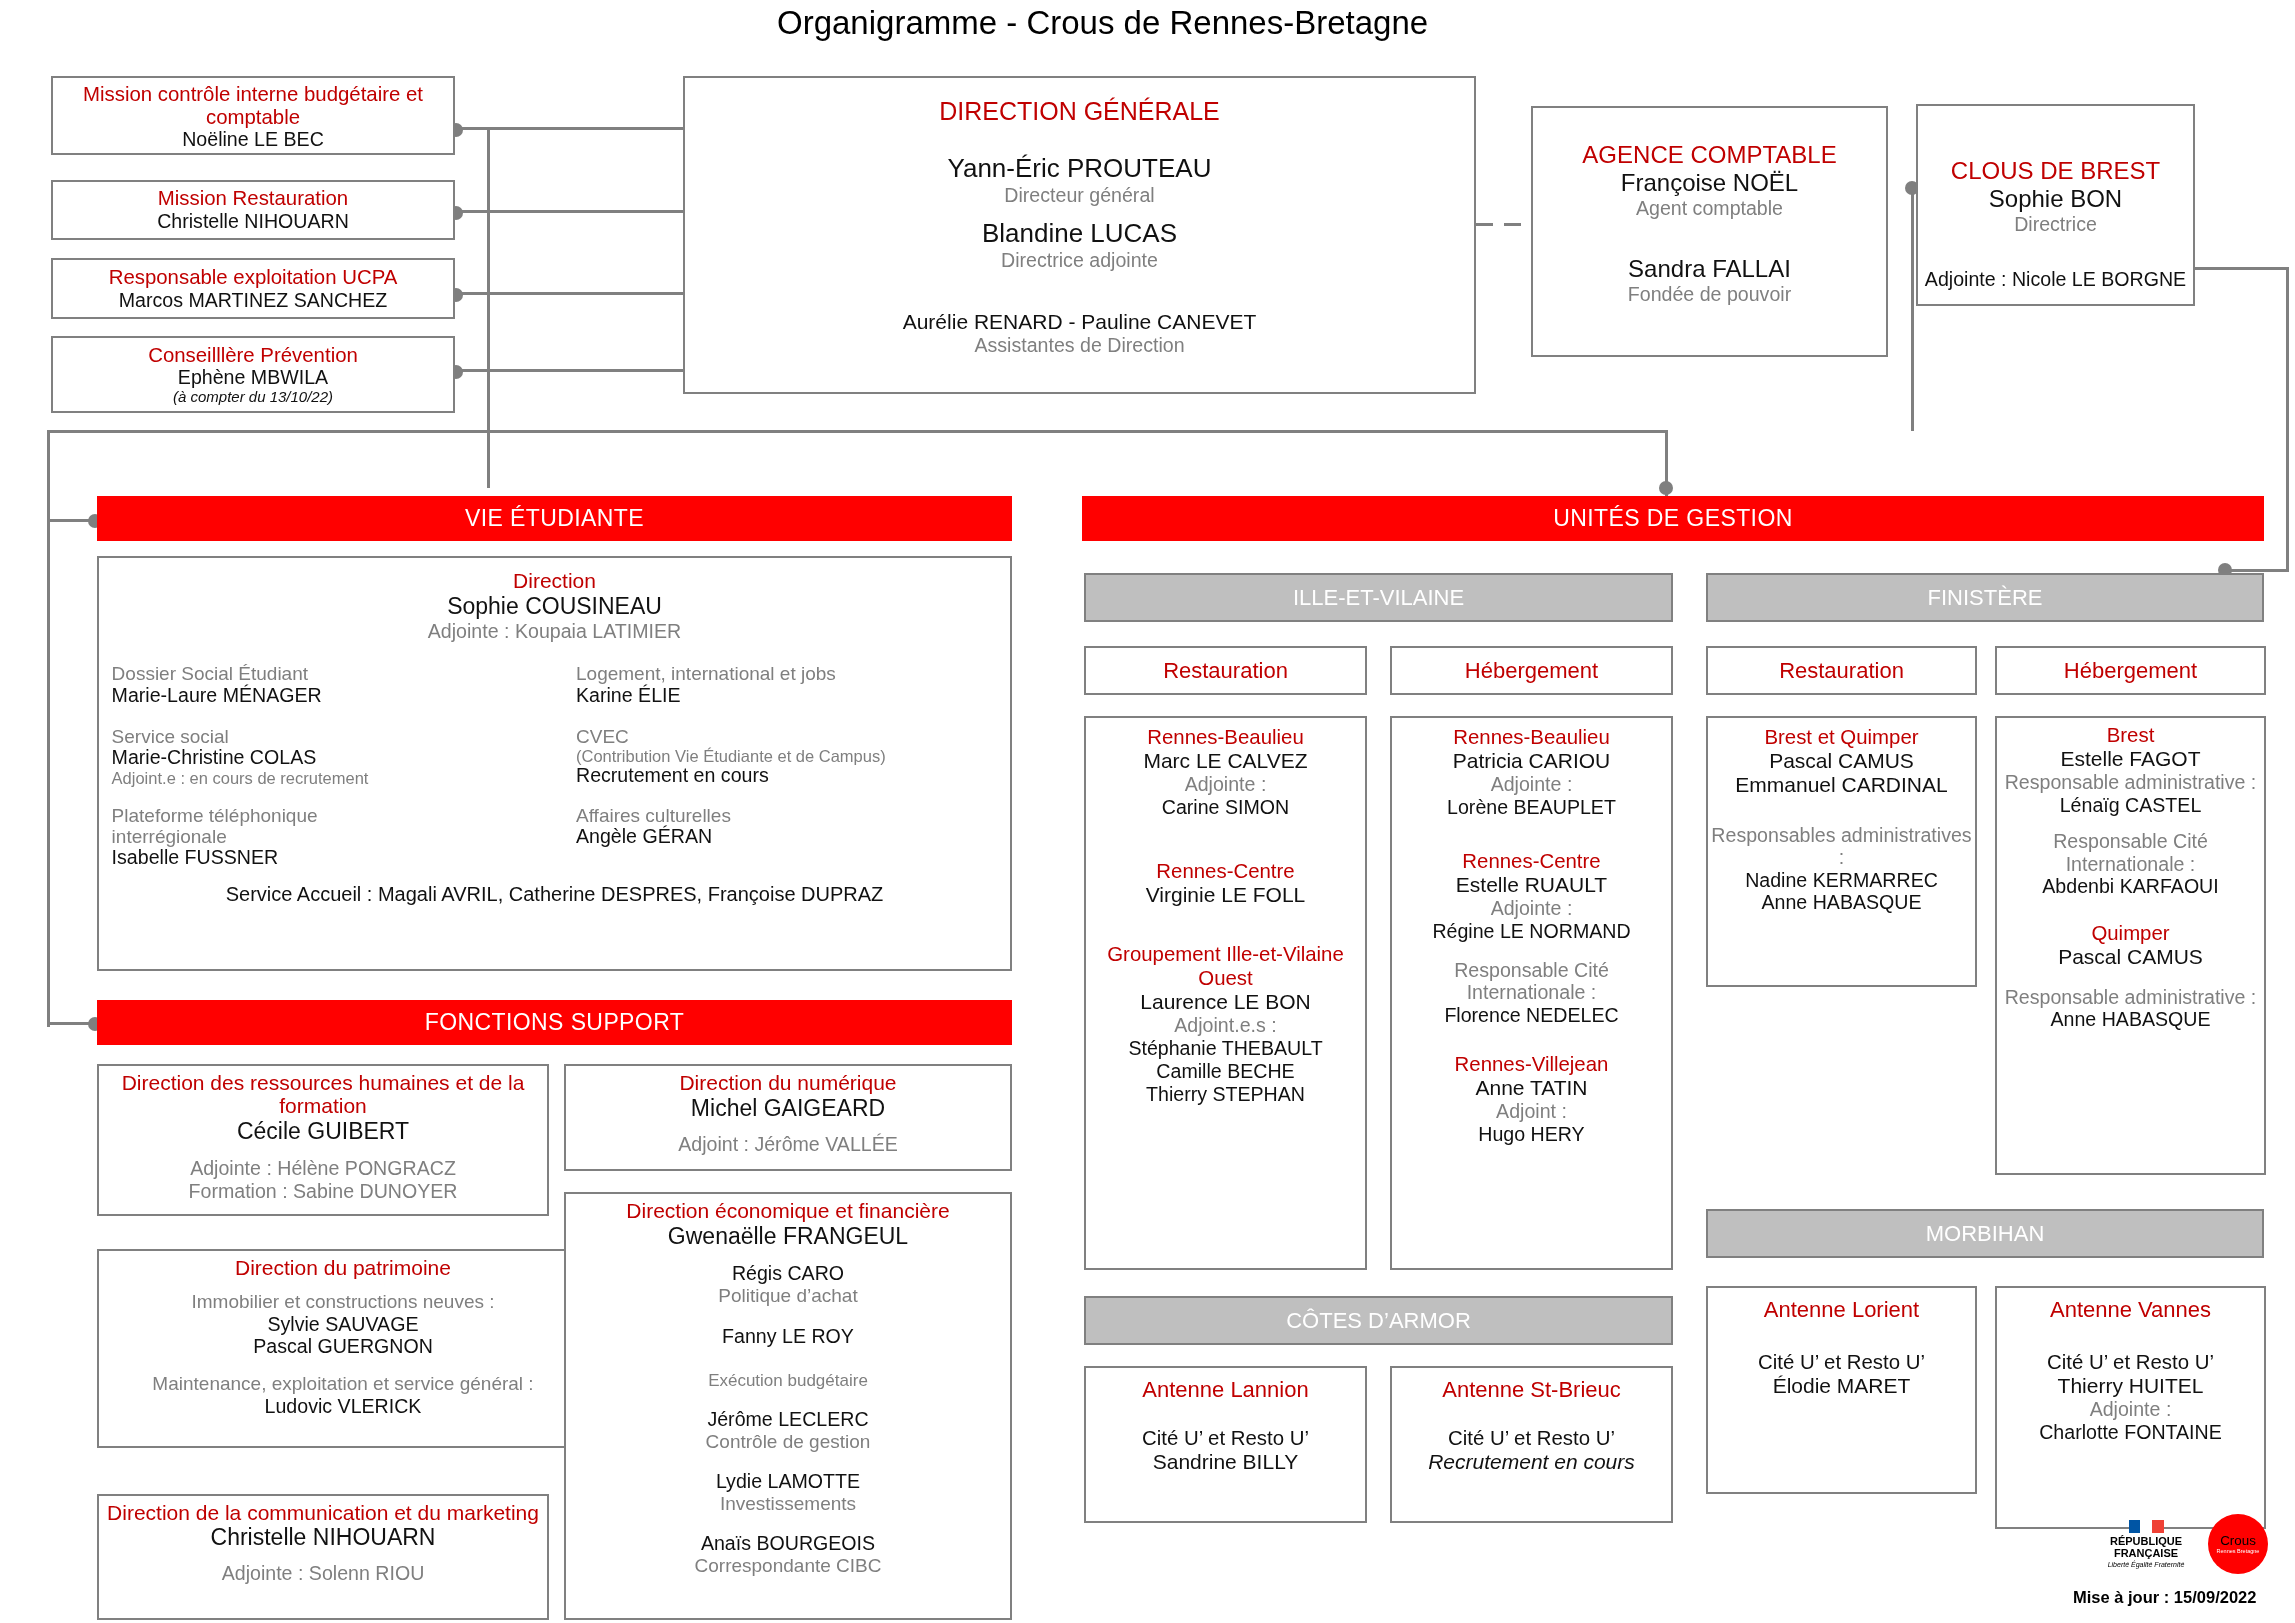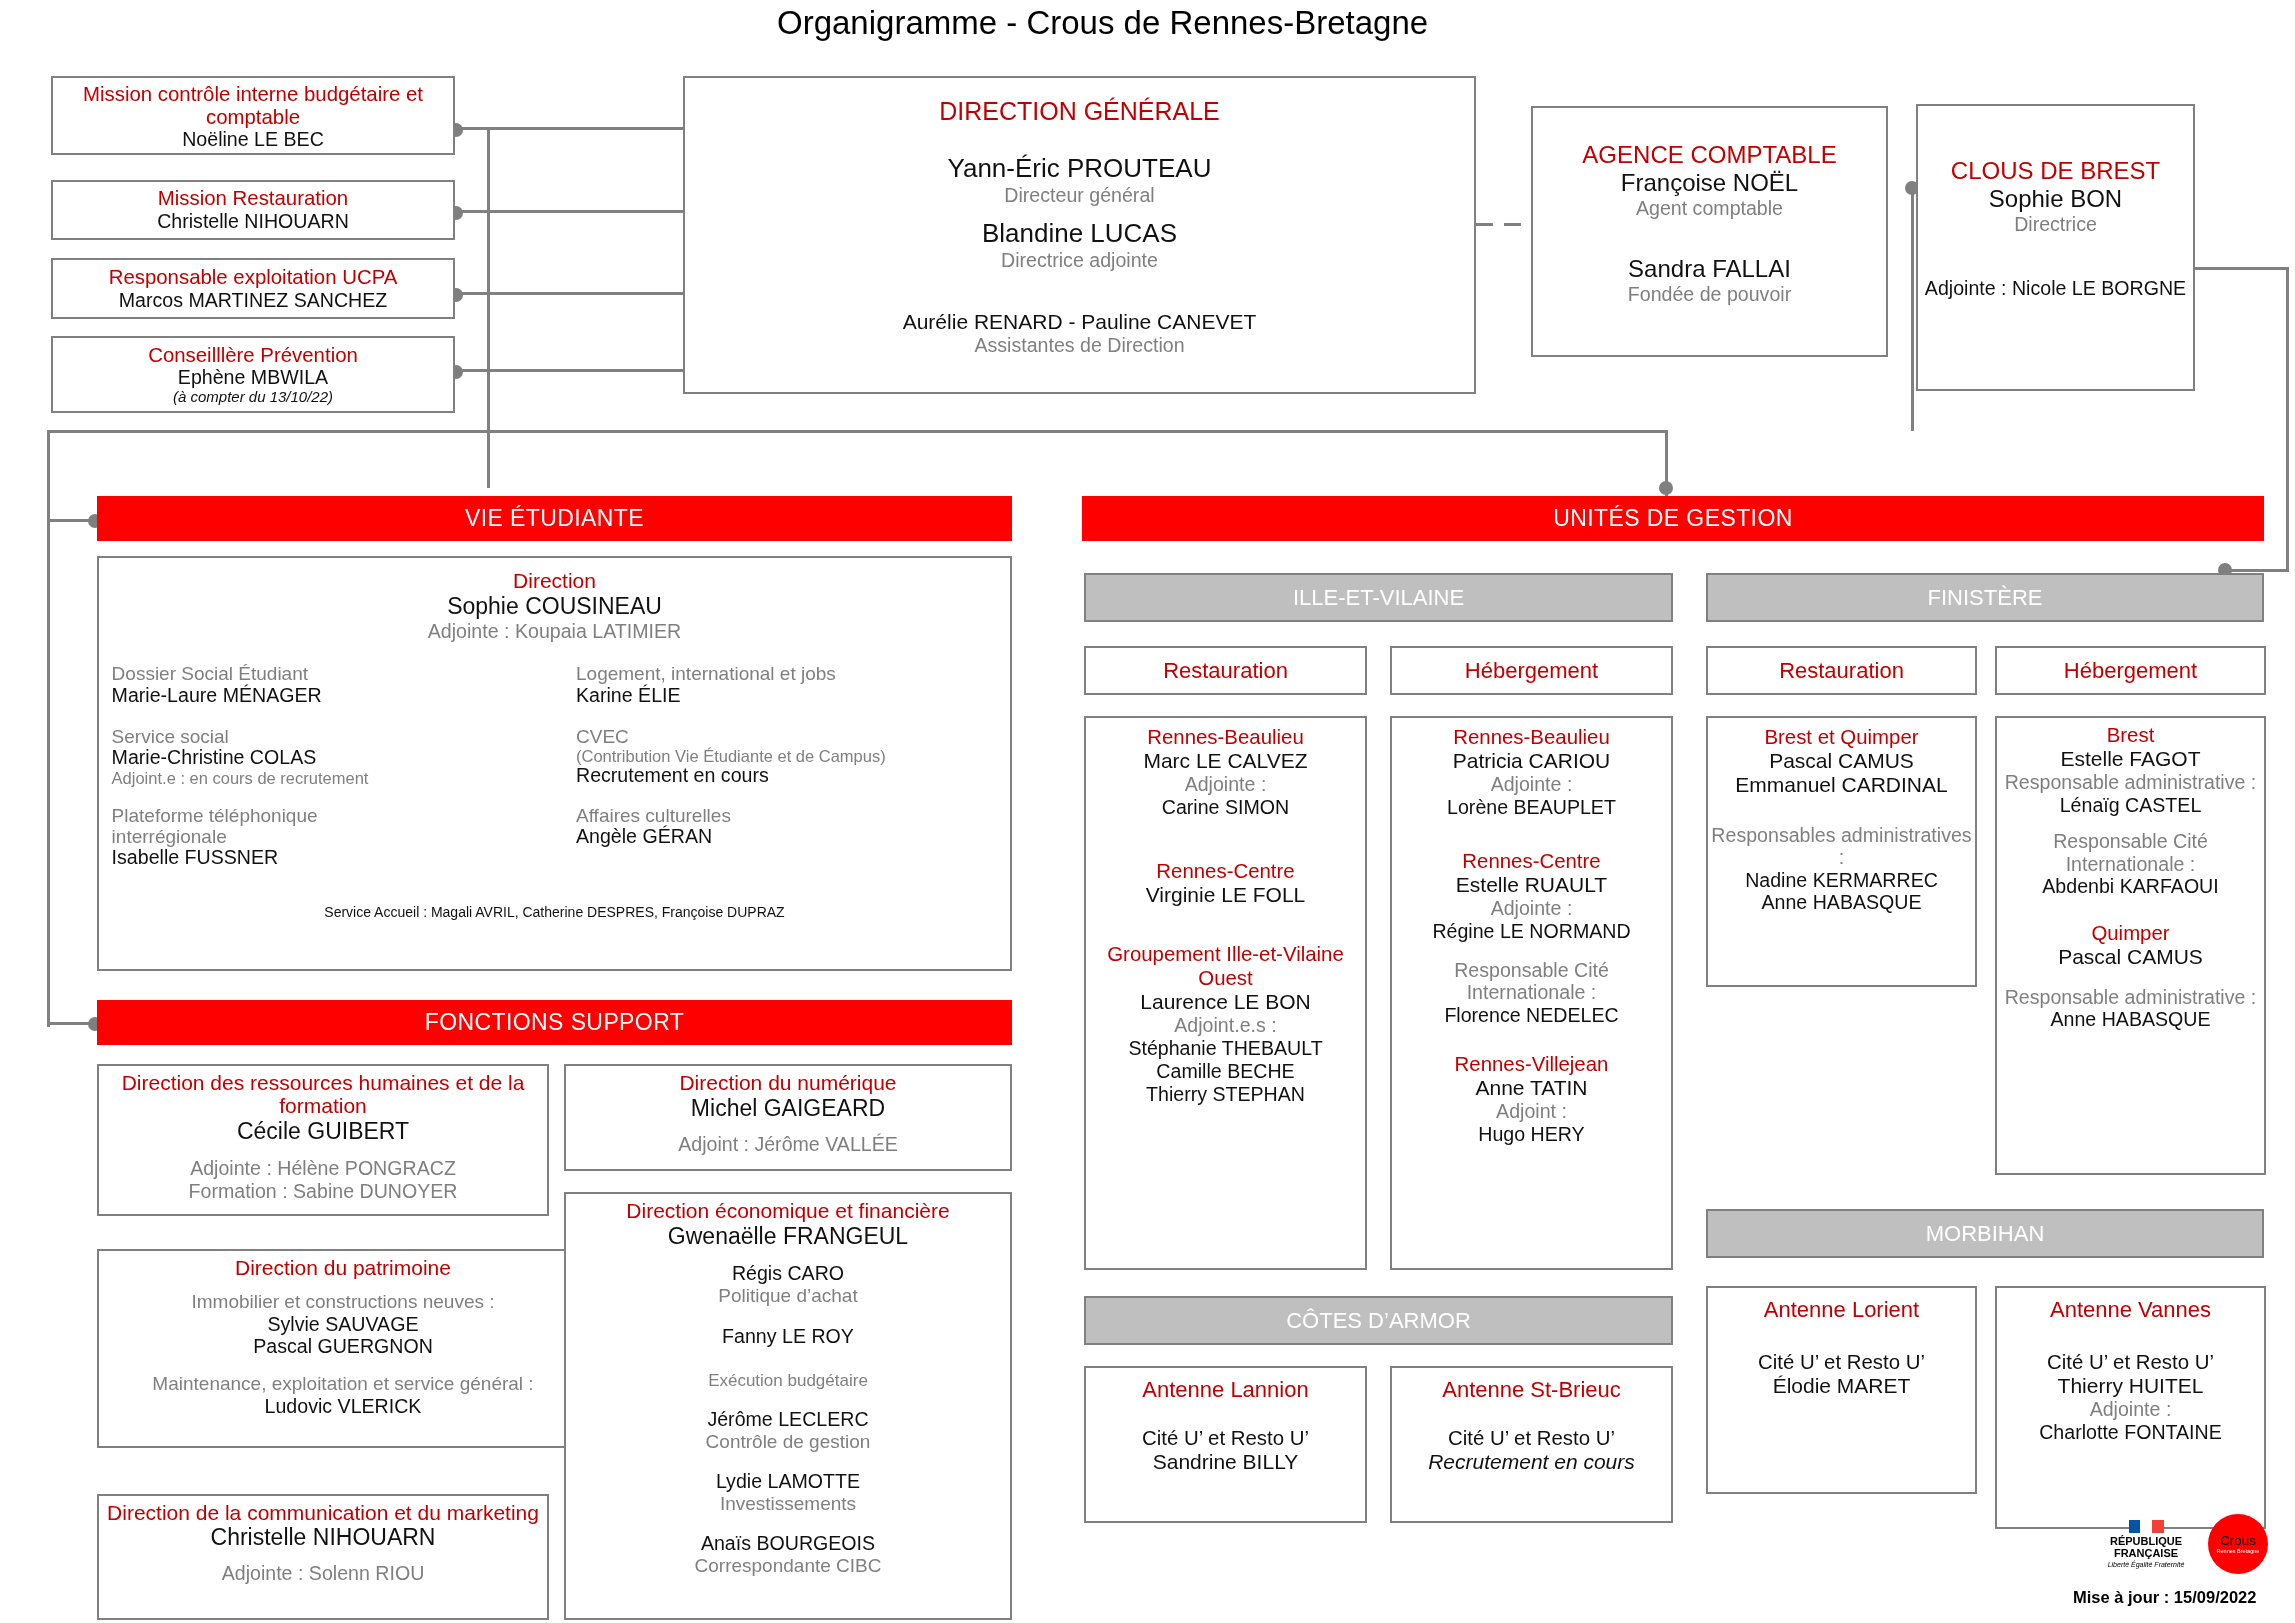"CLOUS DE BREST" div.box { height: 287px -> 202px }
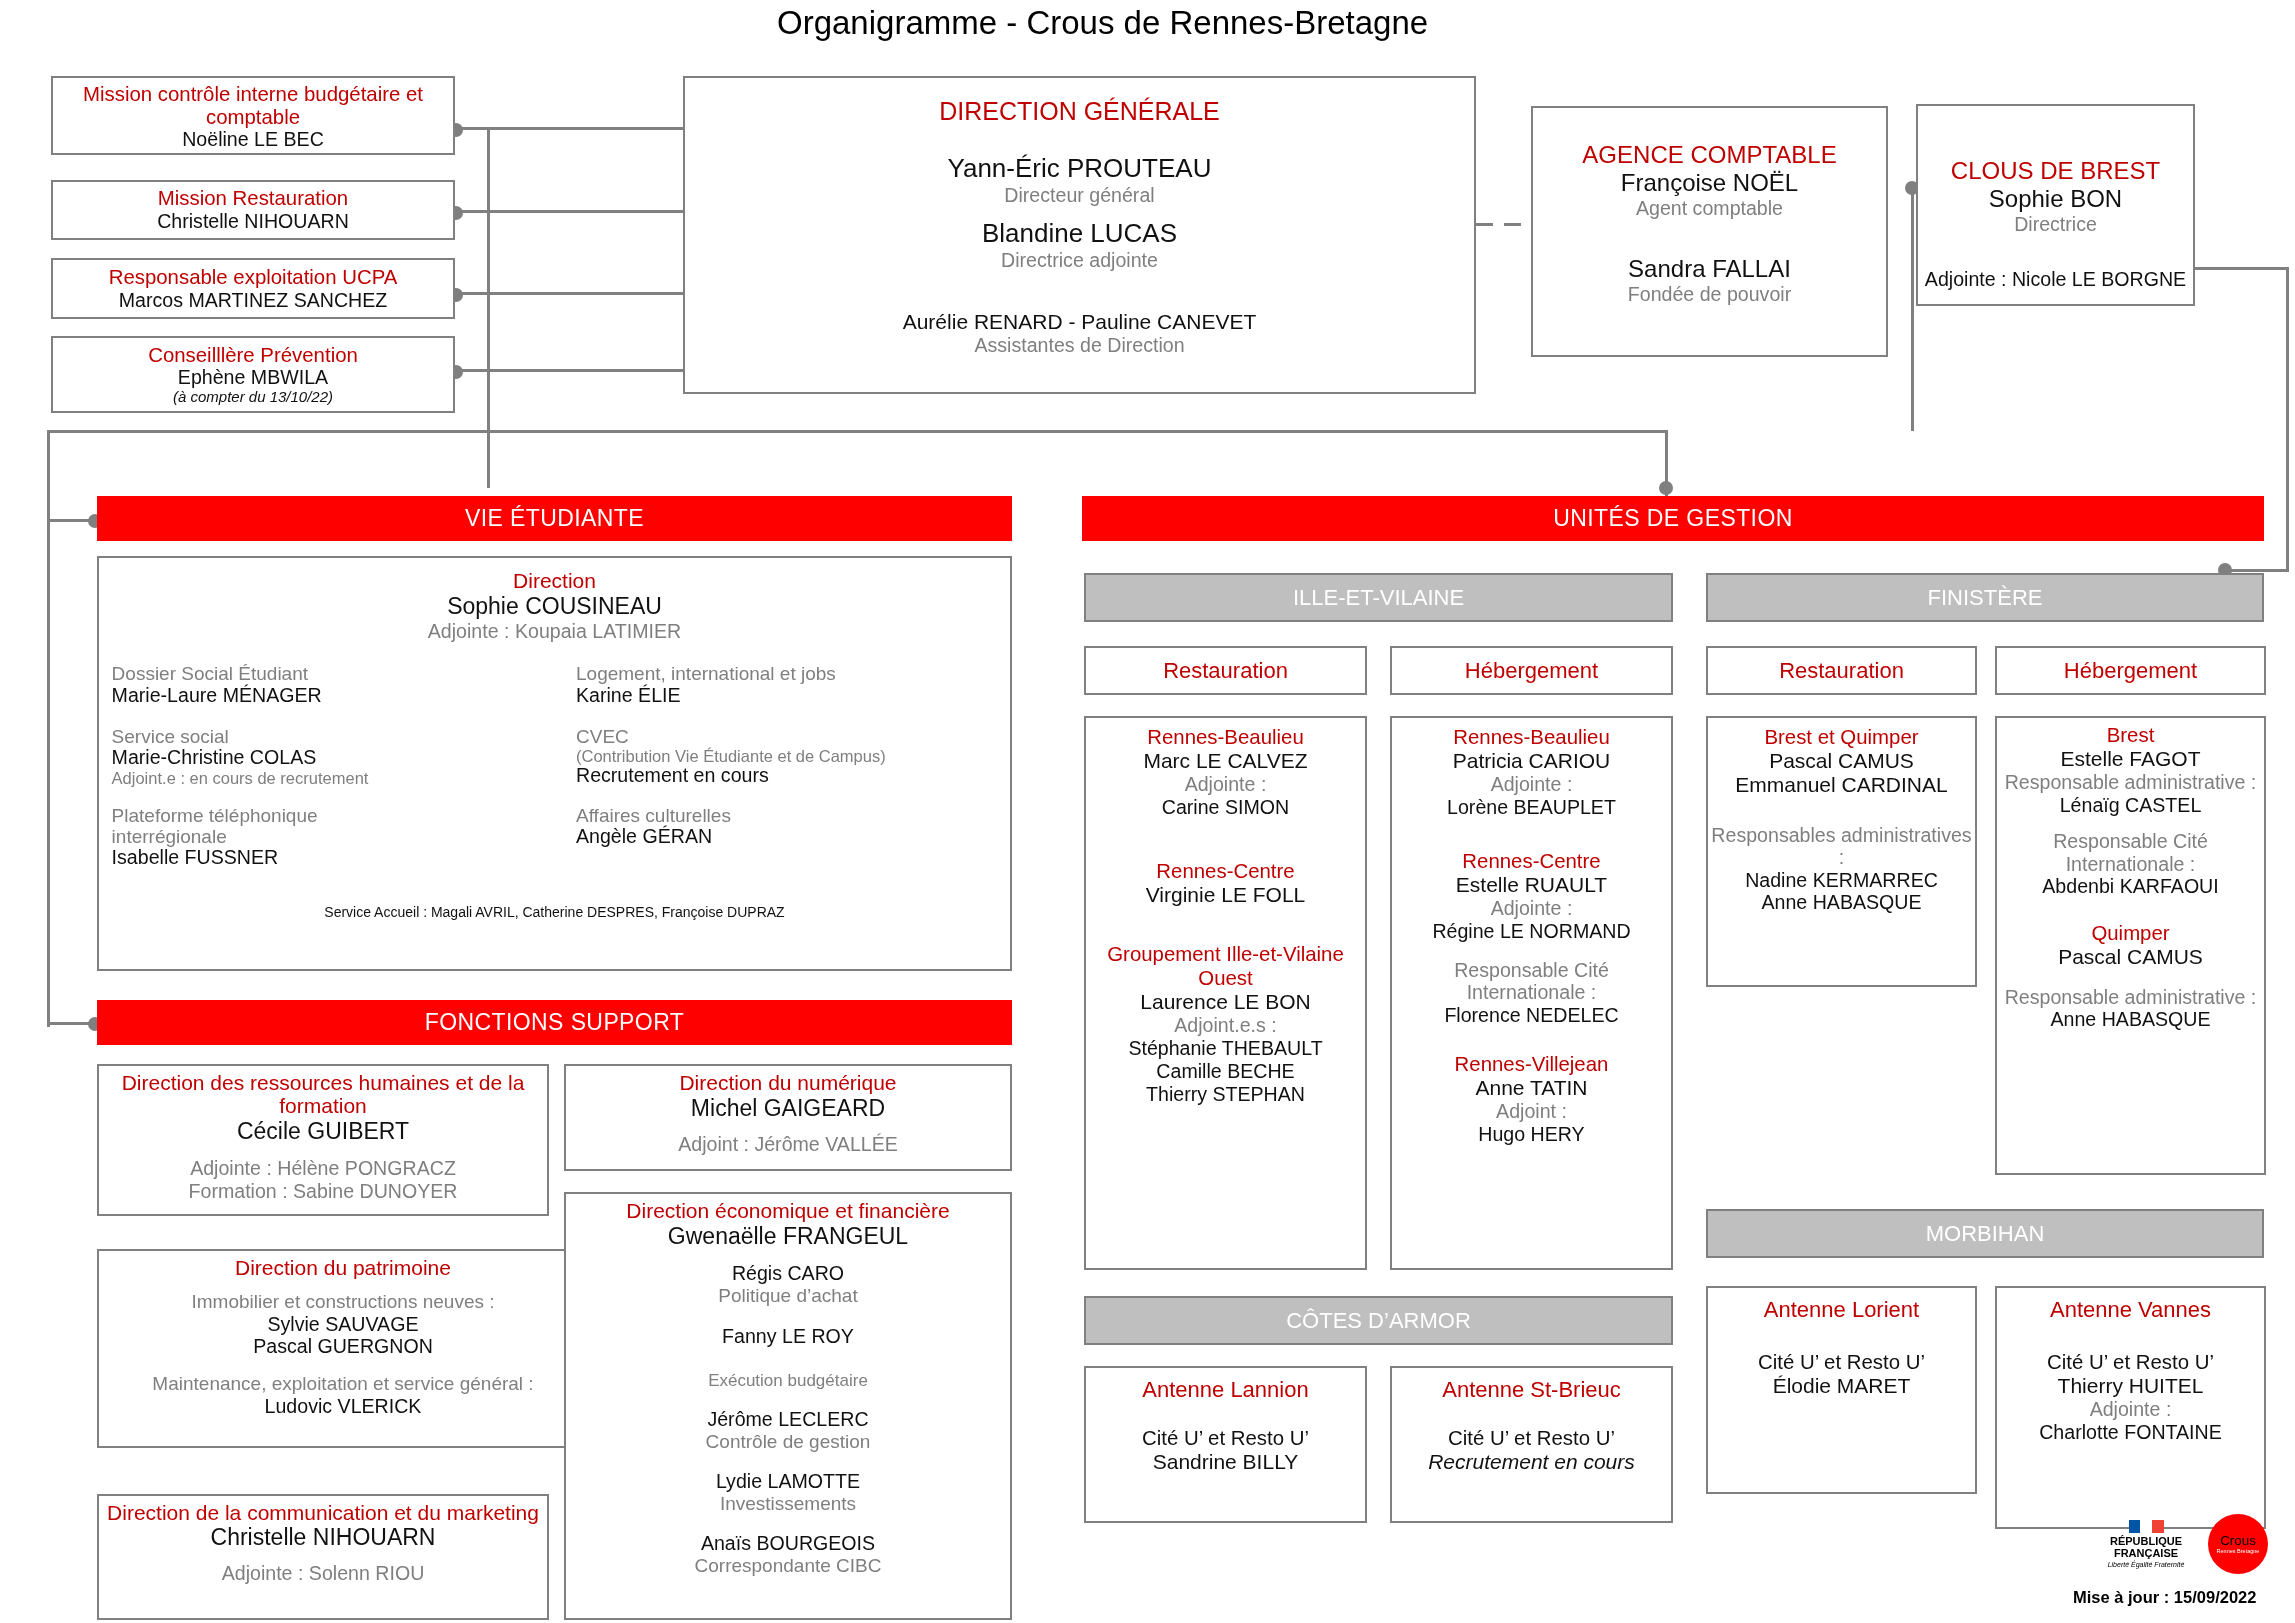"Service Accueil : Magali AVRIL," div.c { font-size: 14px -> 20px; margin-top: 35px -> 14px }
